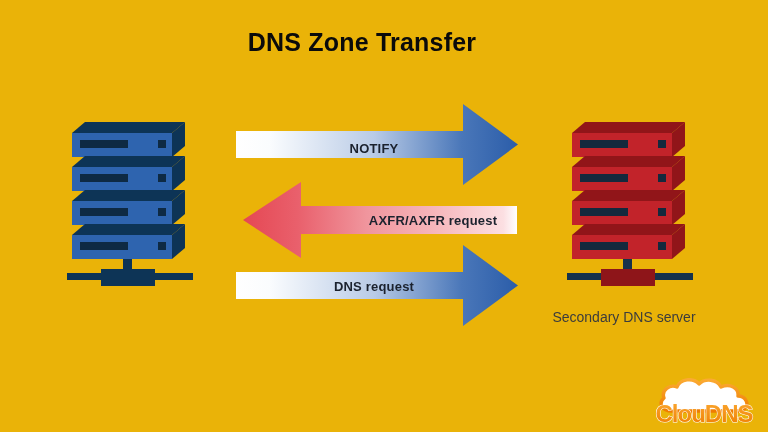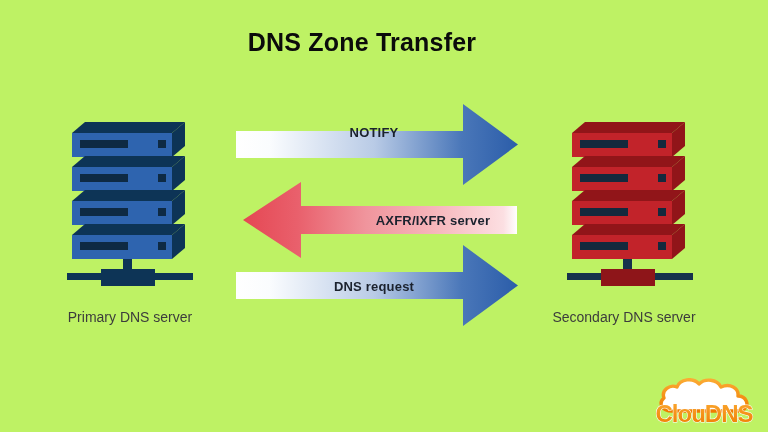"DNS Zone Transfer" #stage { background: #bef264 -> #eab308 }
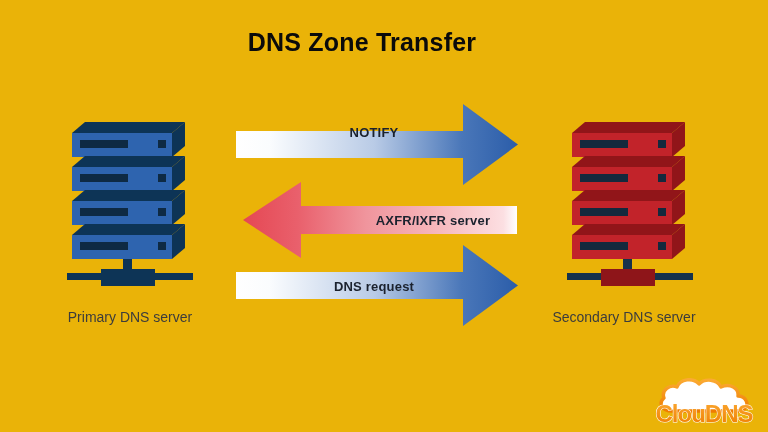"NOTIFY" #lbl-notify { top: 132px -> 148px }
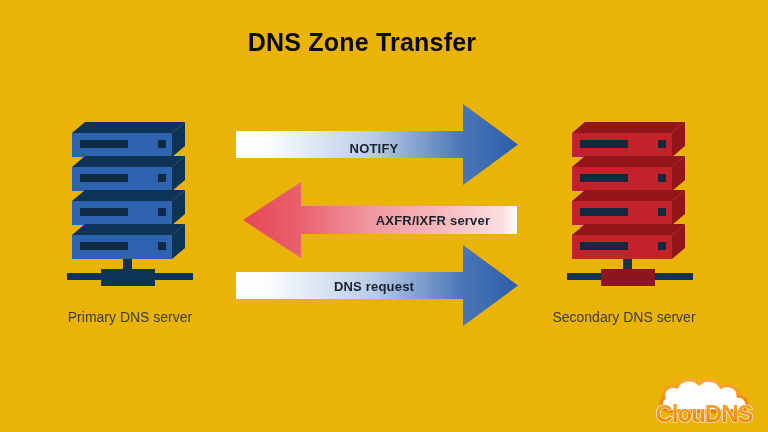"AXFR/IXFR server" div.arrow-label { text: AXFR/IXFR server -> AXFR/AXFR request }
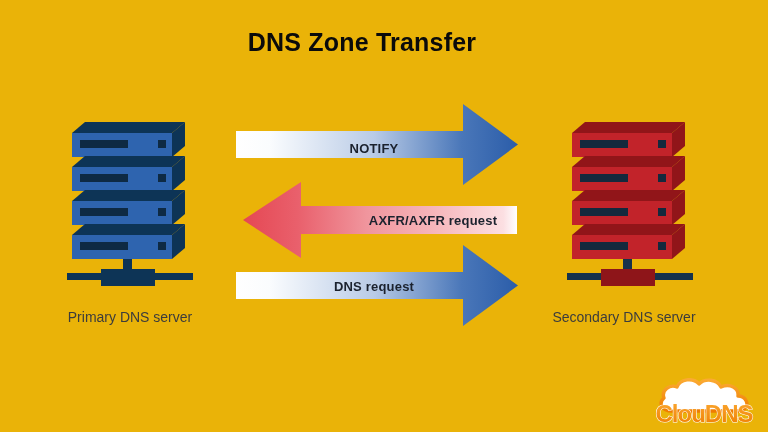"Primary DNS server" div.server-label { html: <div>Primary DNS server</div> -> none }
